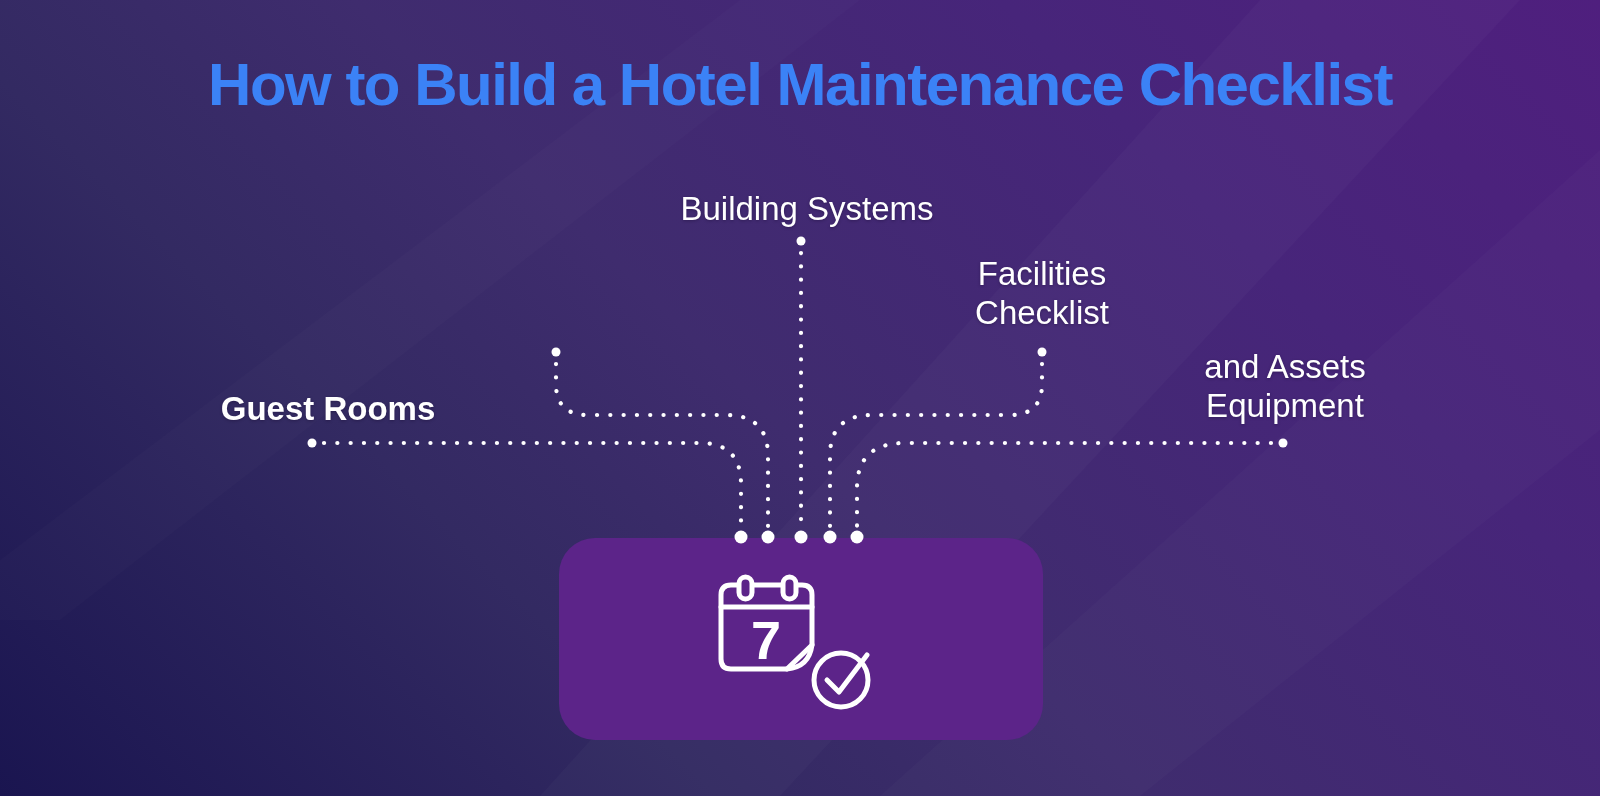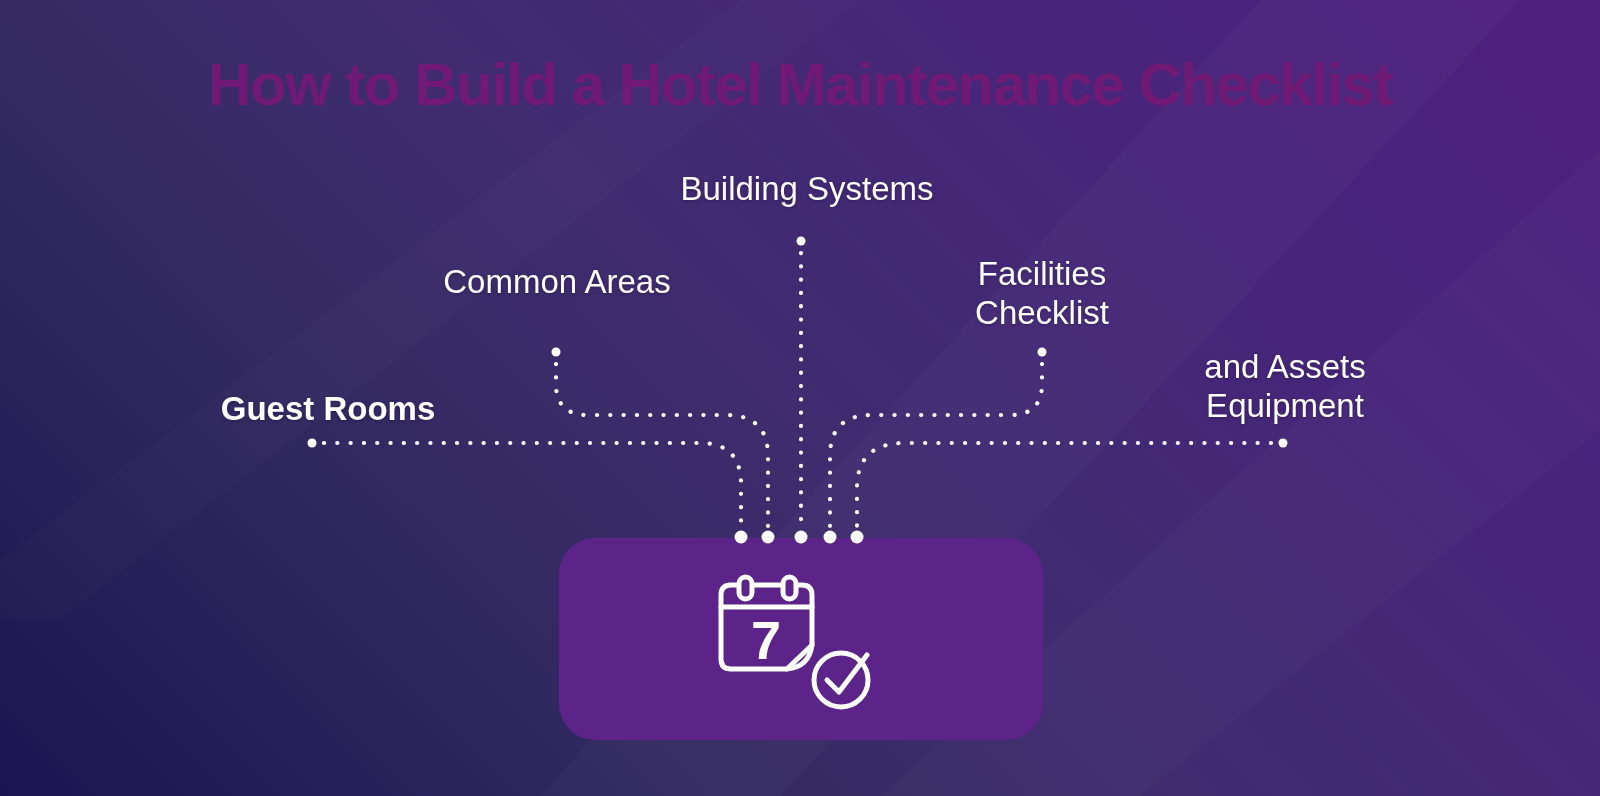"How to Build a Hotel" .page-title { color: #701a75 -> #3b82f6 }
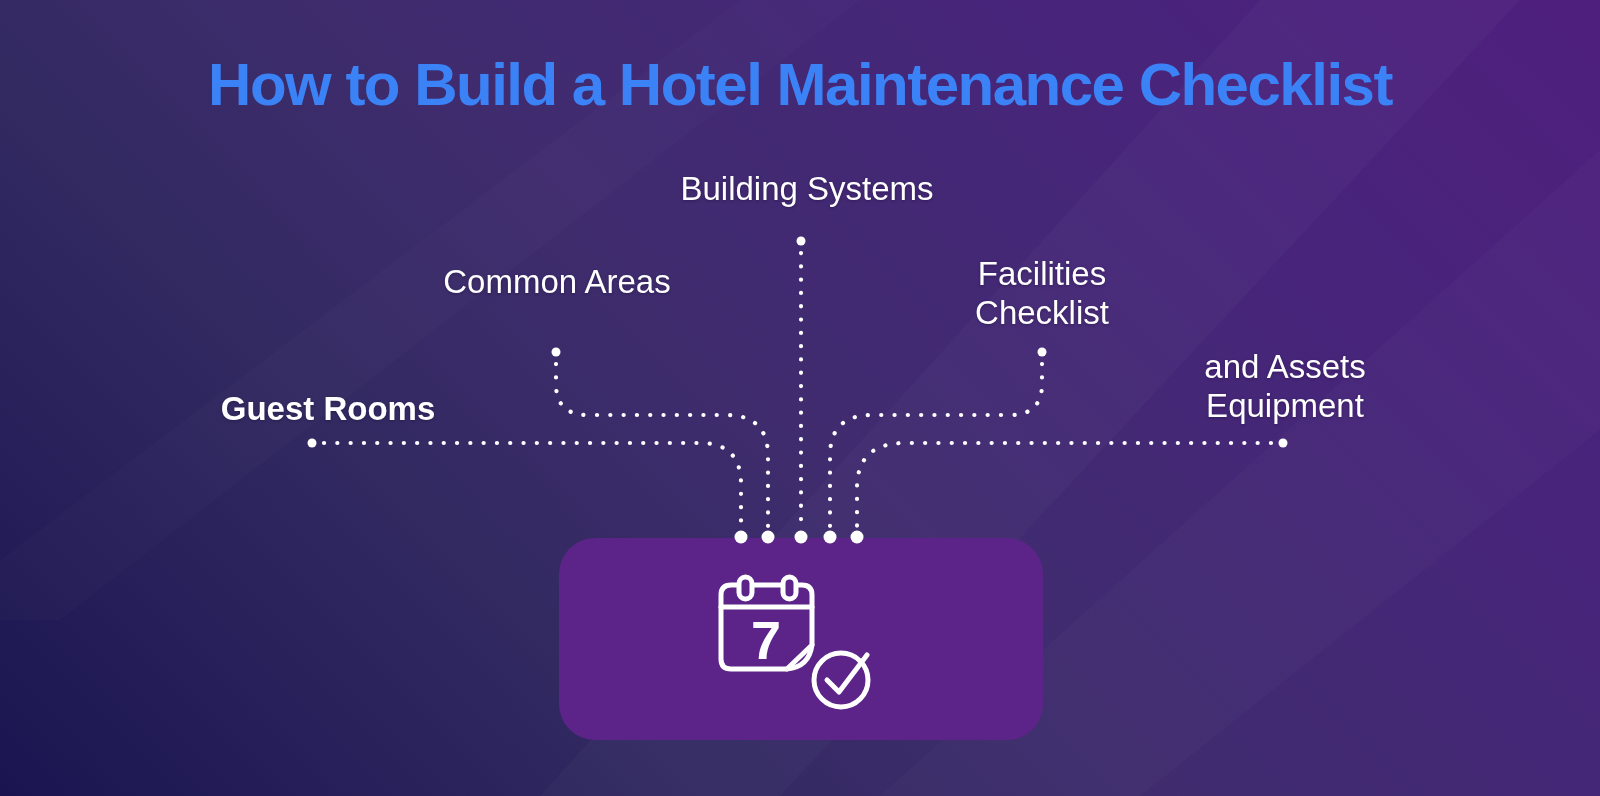"Building Systems" .node-building { top: 188px -> 208px }
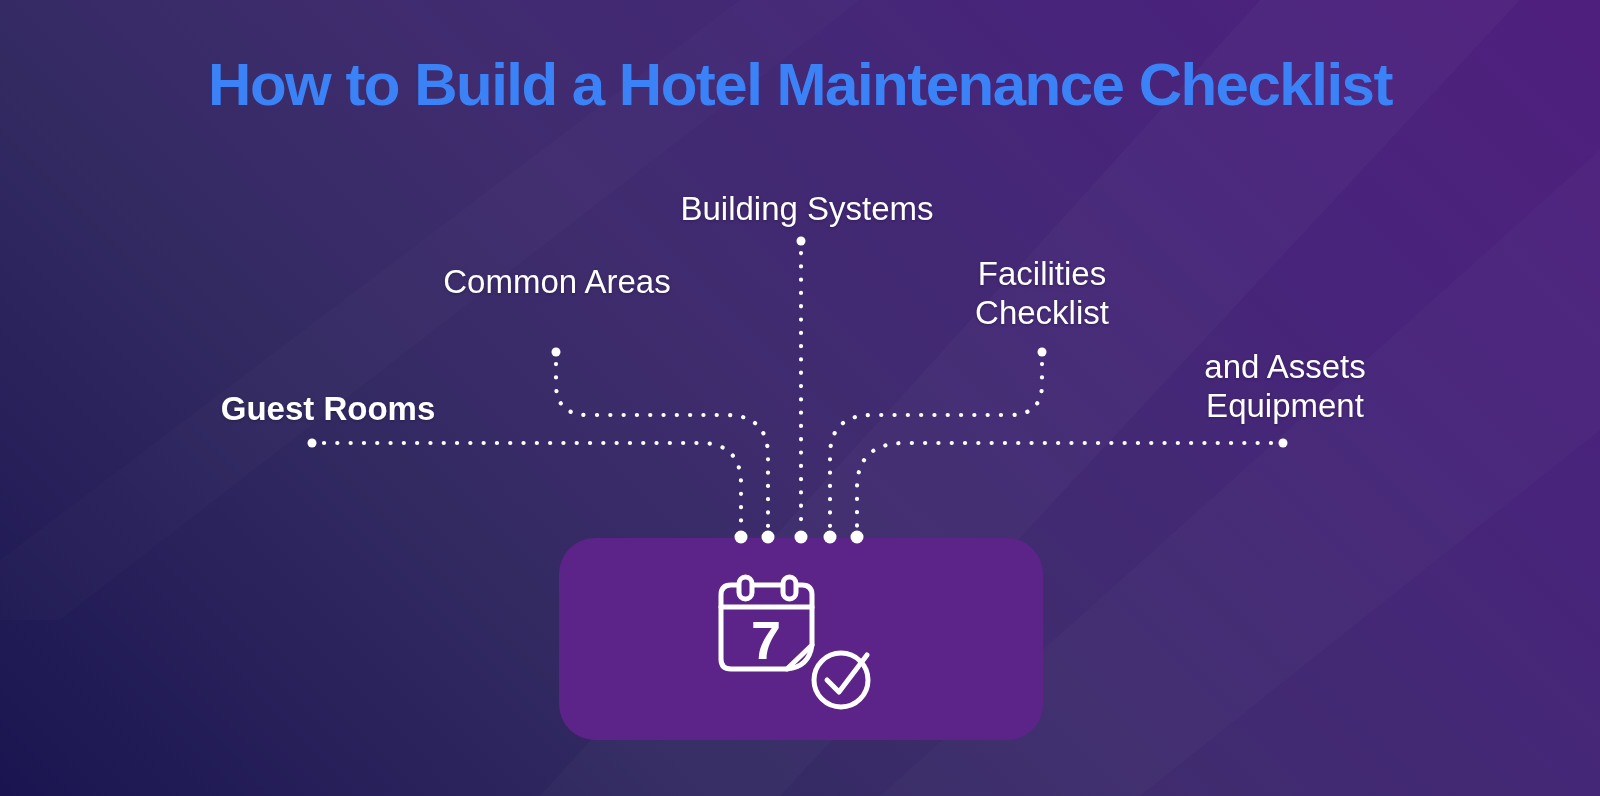"Common Areas" span { html: <span>Common Areas</span> -> none }
